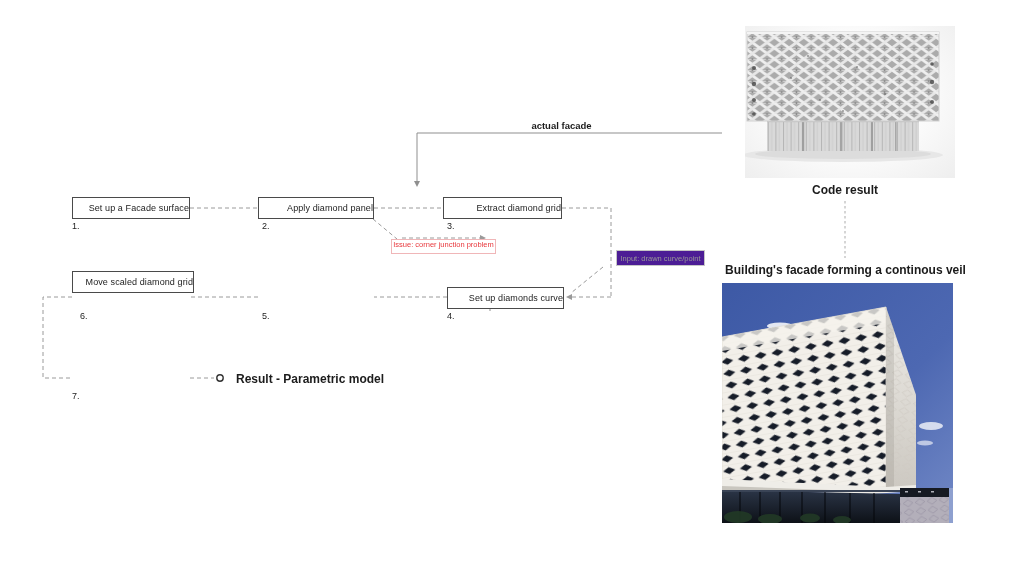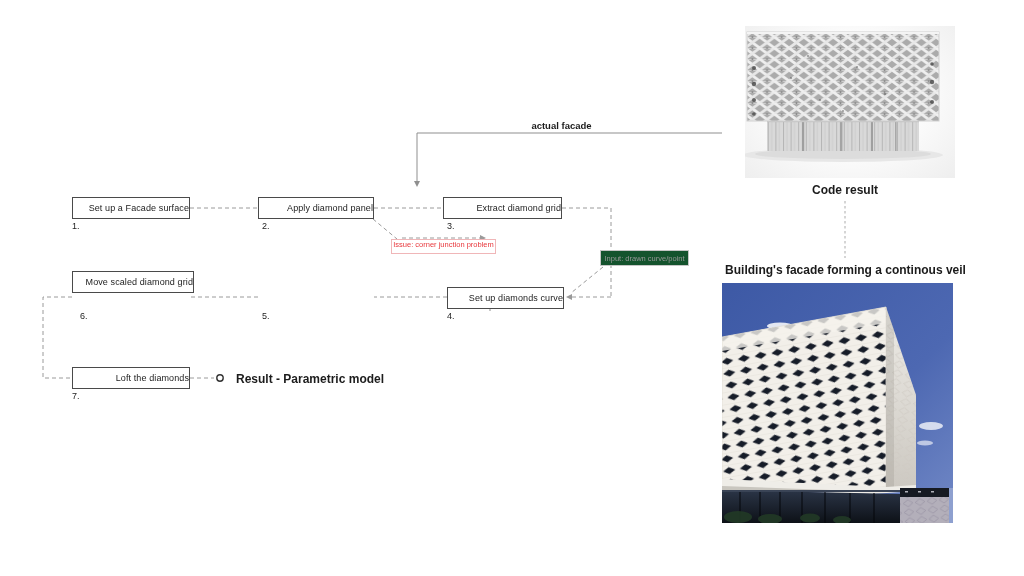"Input: drawn curve/point" .input-box { background: #14532d -> #4c1d95; left: 600px -> 616px }
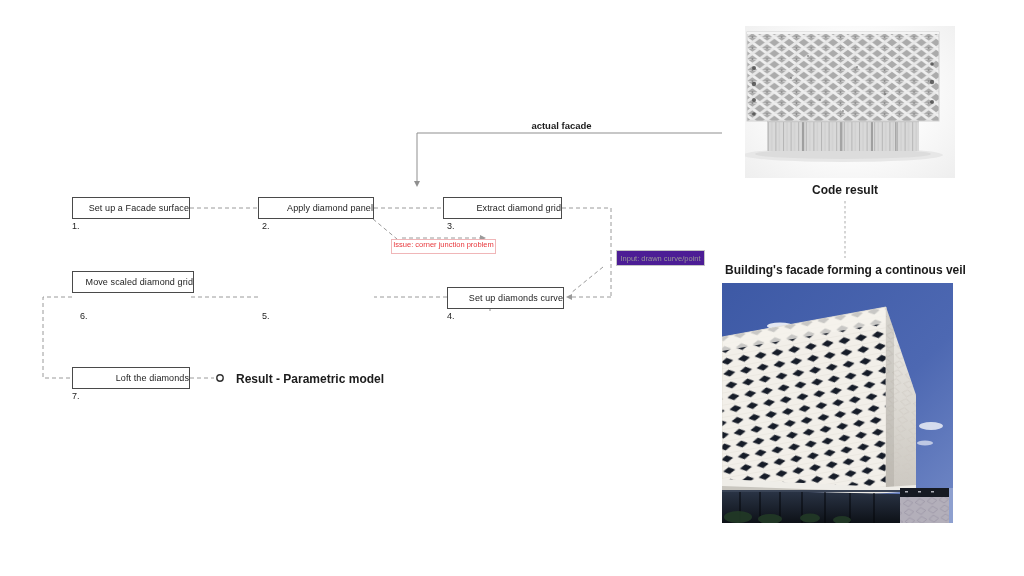"Loft the diamonds" div.fbox { html: <div> <span>Loft the diamonds</span> </div> -> none }
